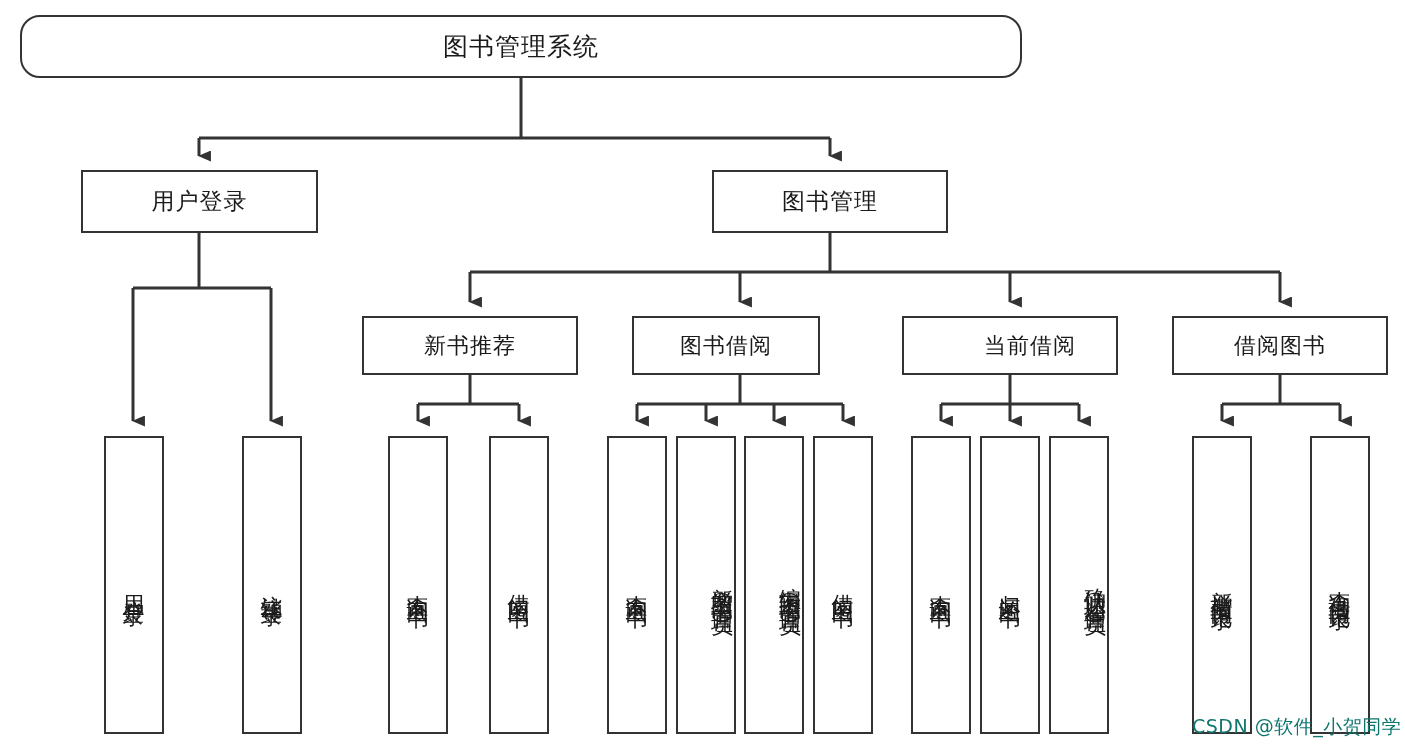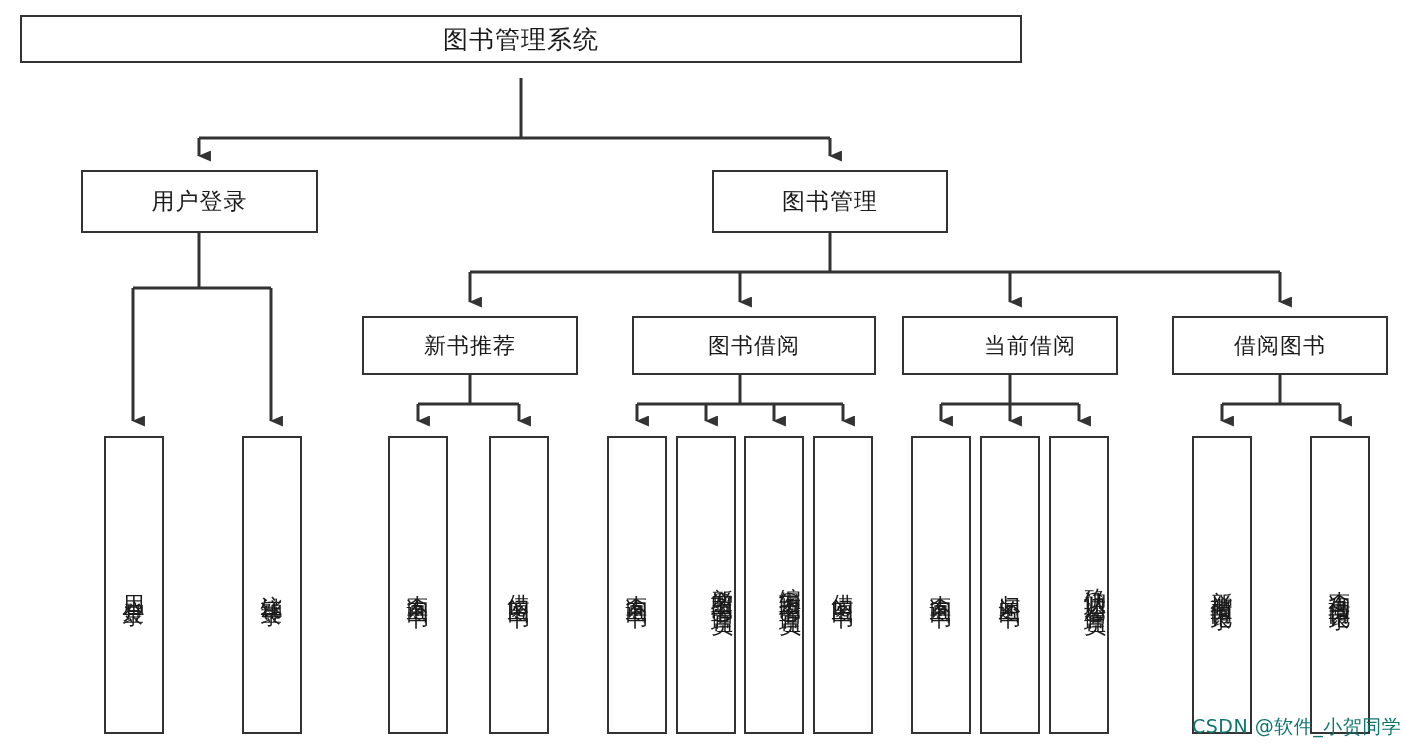"图书管理系统" div.node { border-radius: none -> 20px; height: 48px -> 63px }
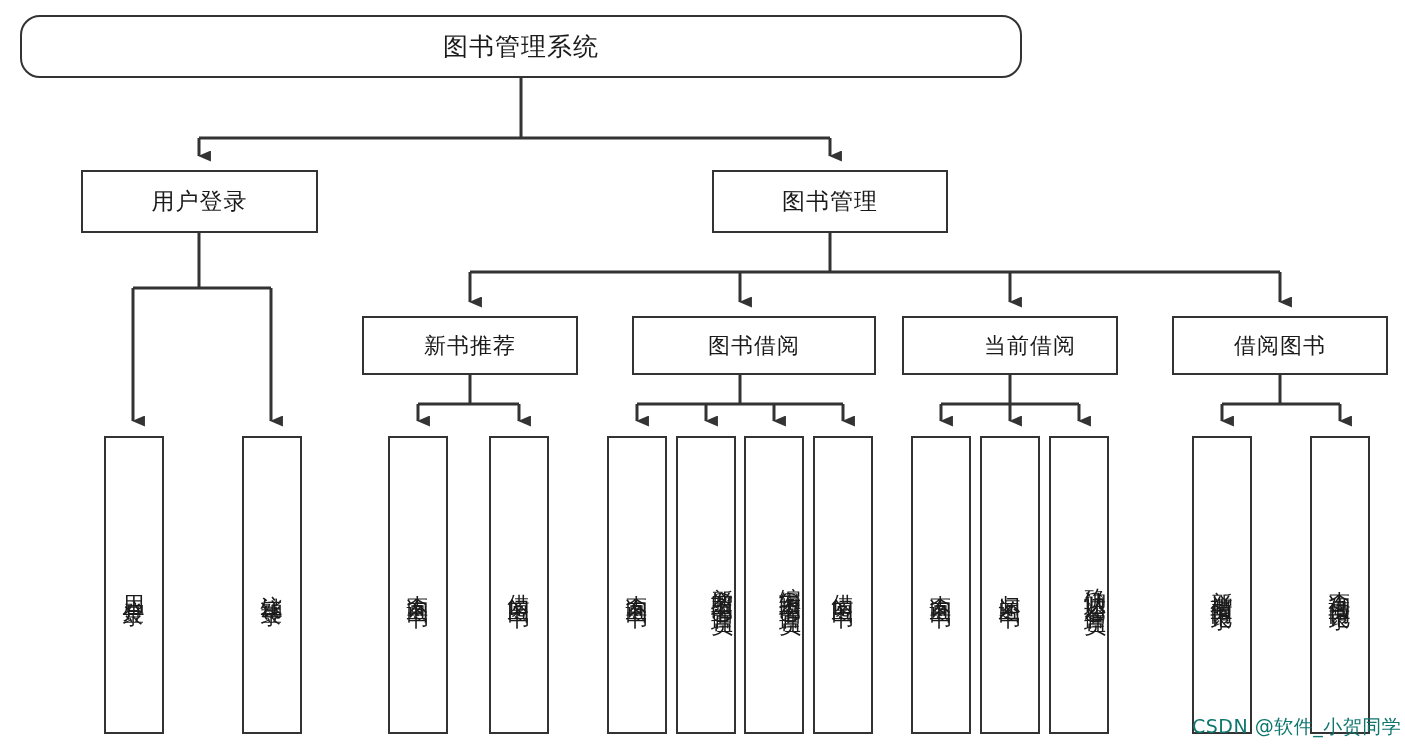"图书借阅" div.node { width: 244px -> 188px }
